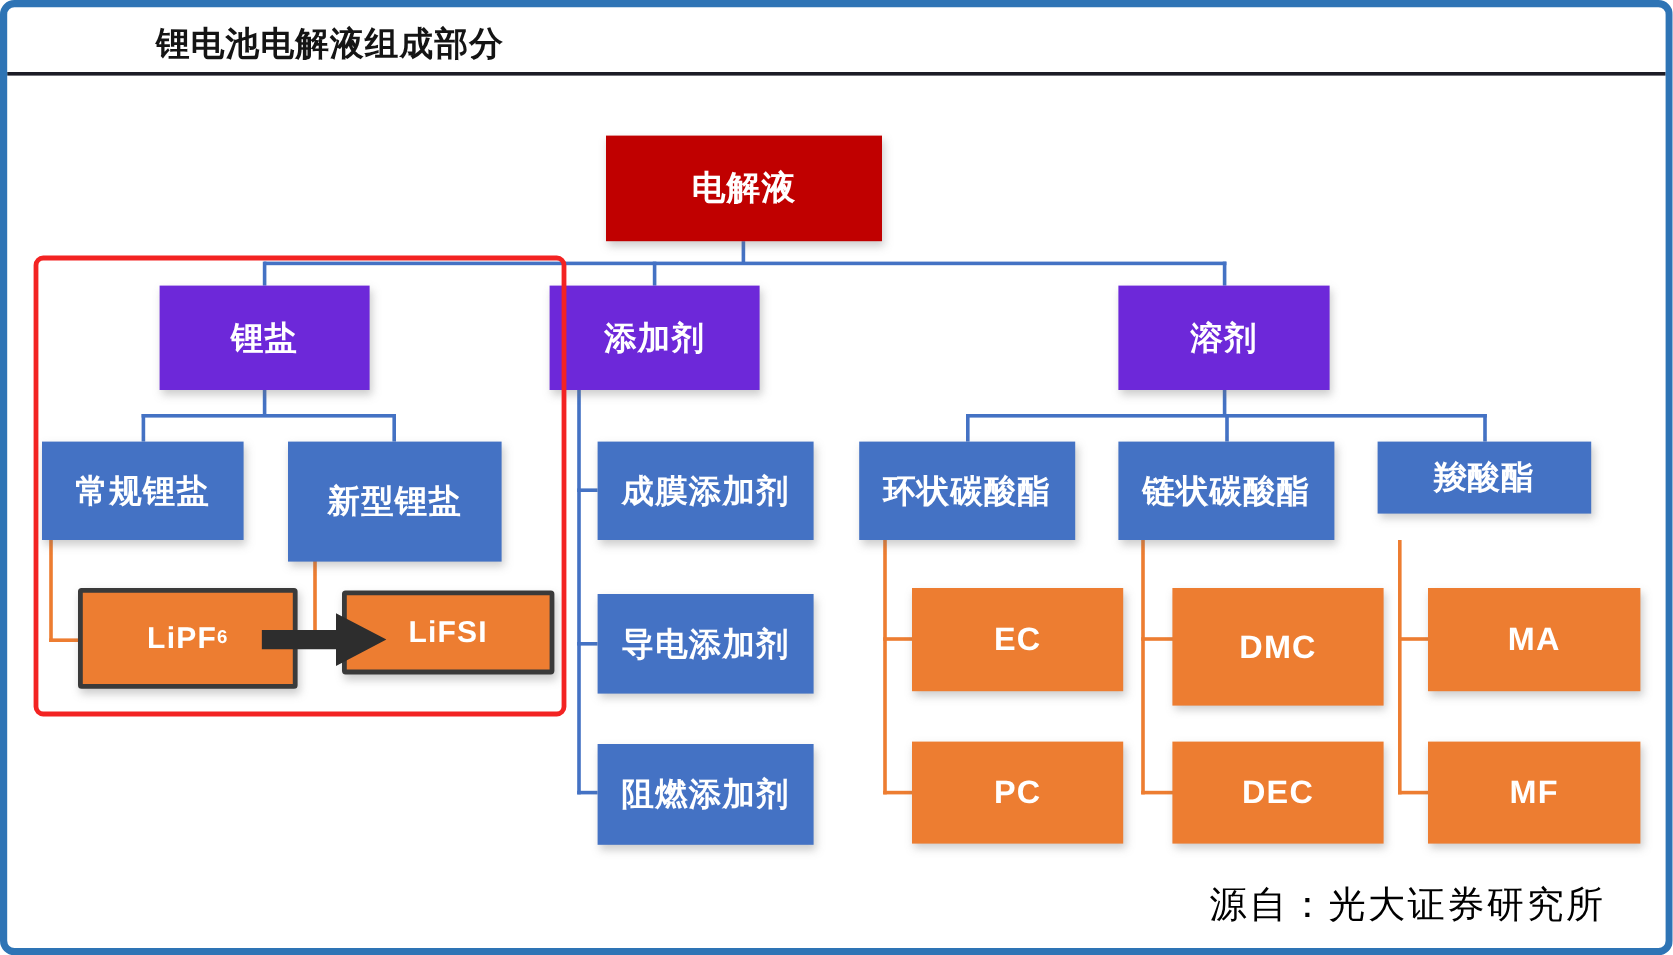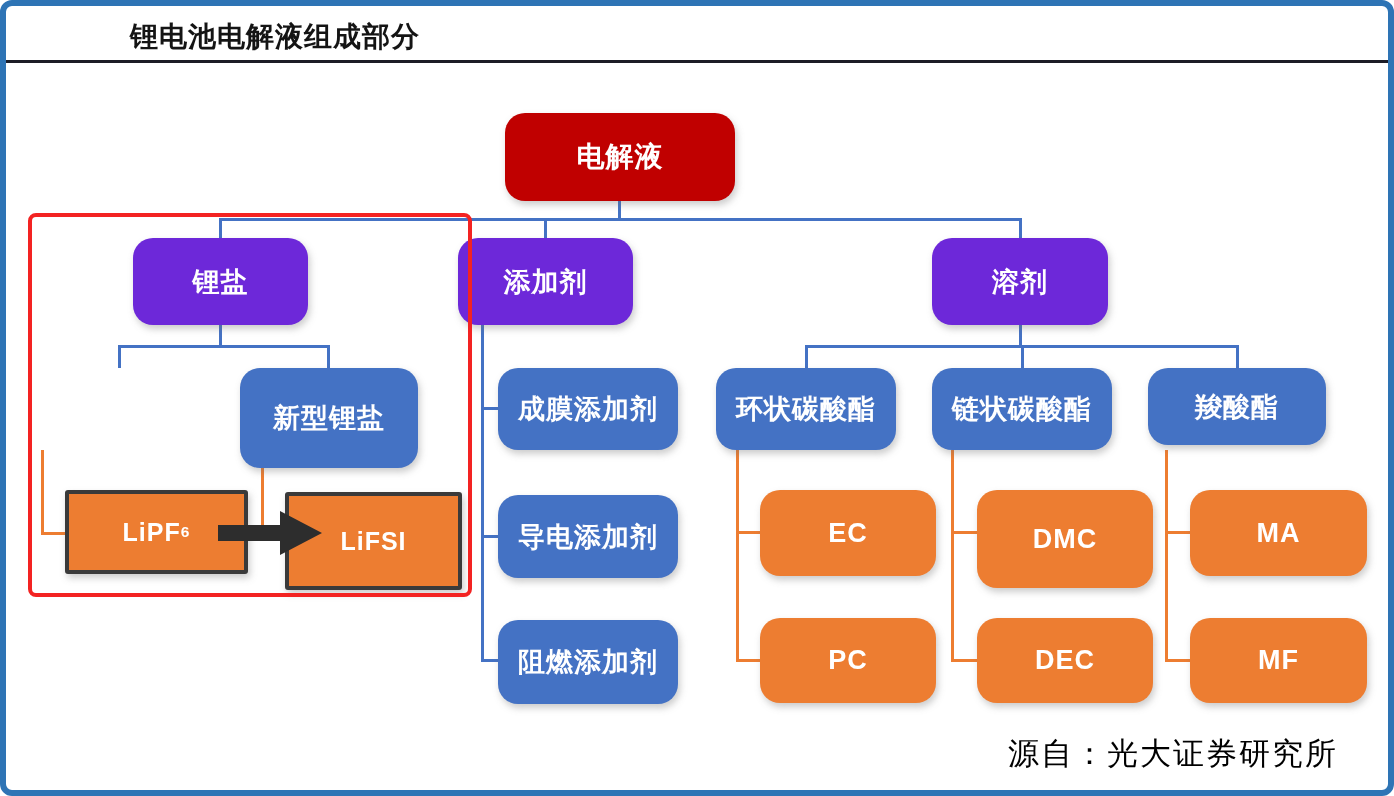"电解液" .box { border-radius: 20px -> none }
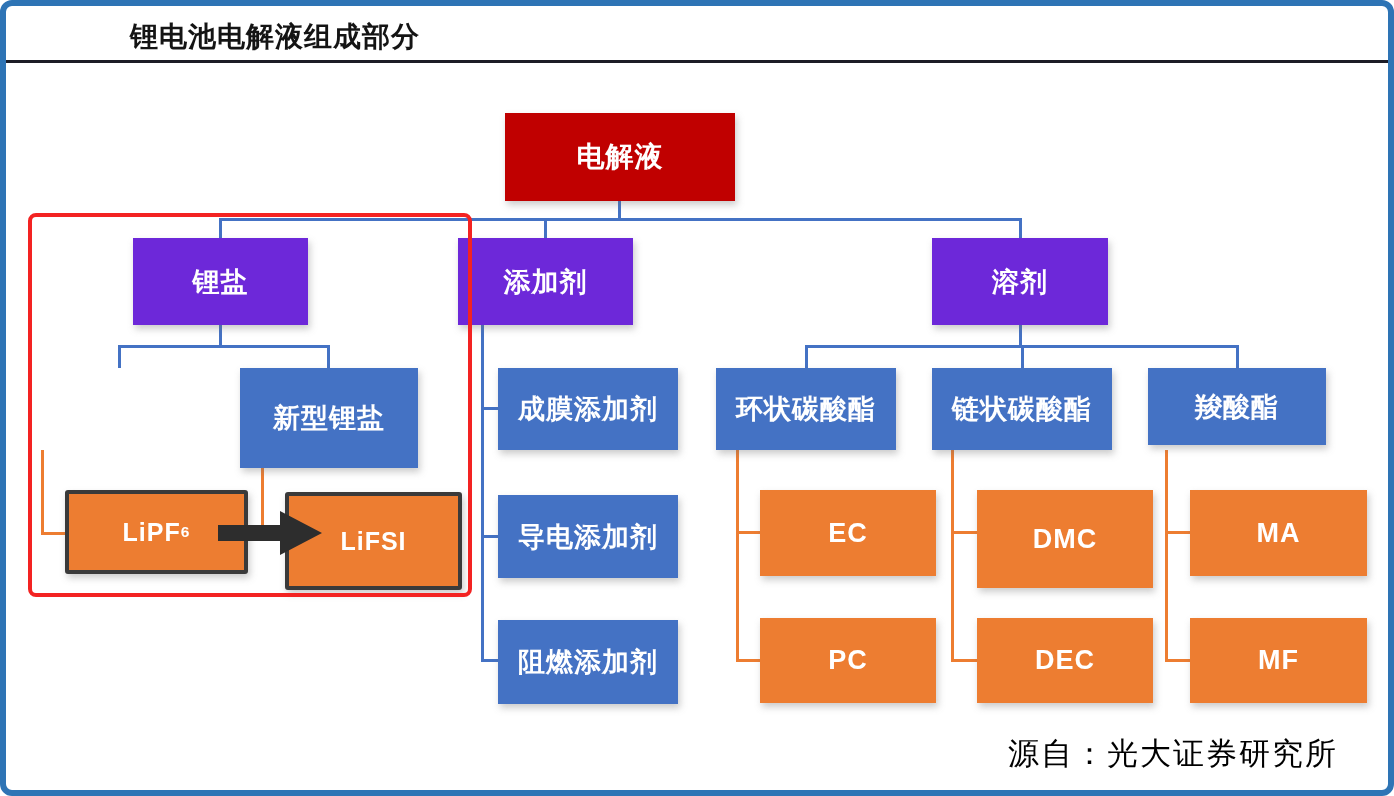"常规锂盐" div.box { html: none -> <div>常规锂盐</div> }
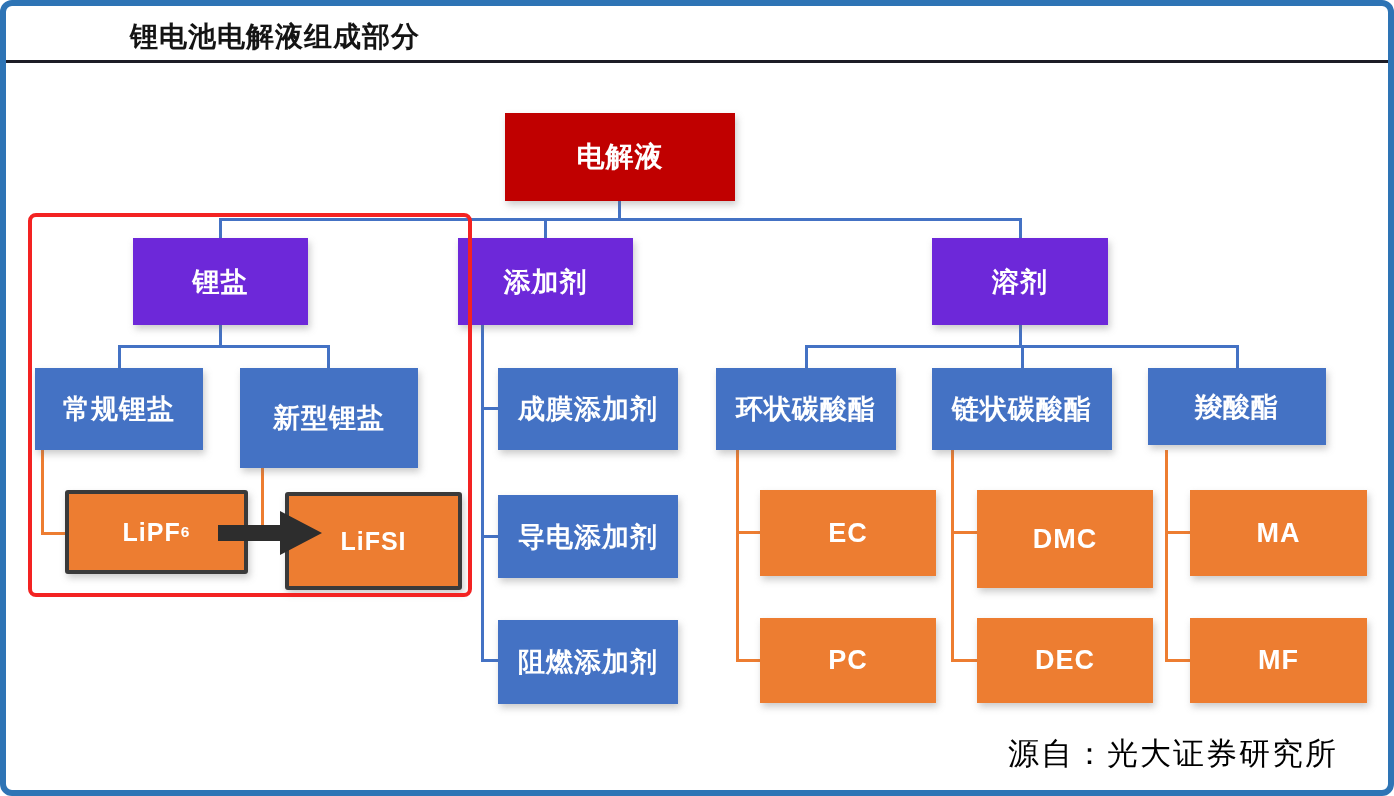"羧酸酯" div.box { height: 77px -> 60px }
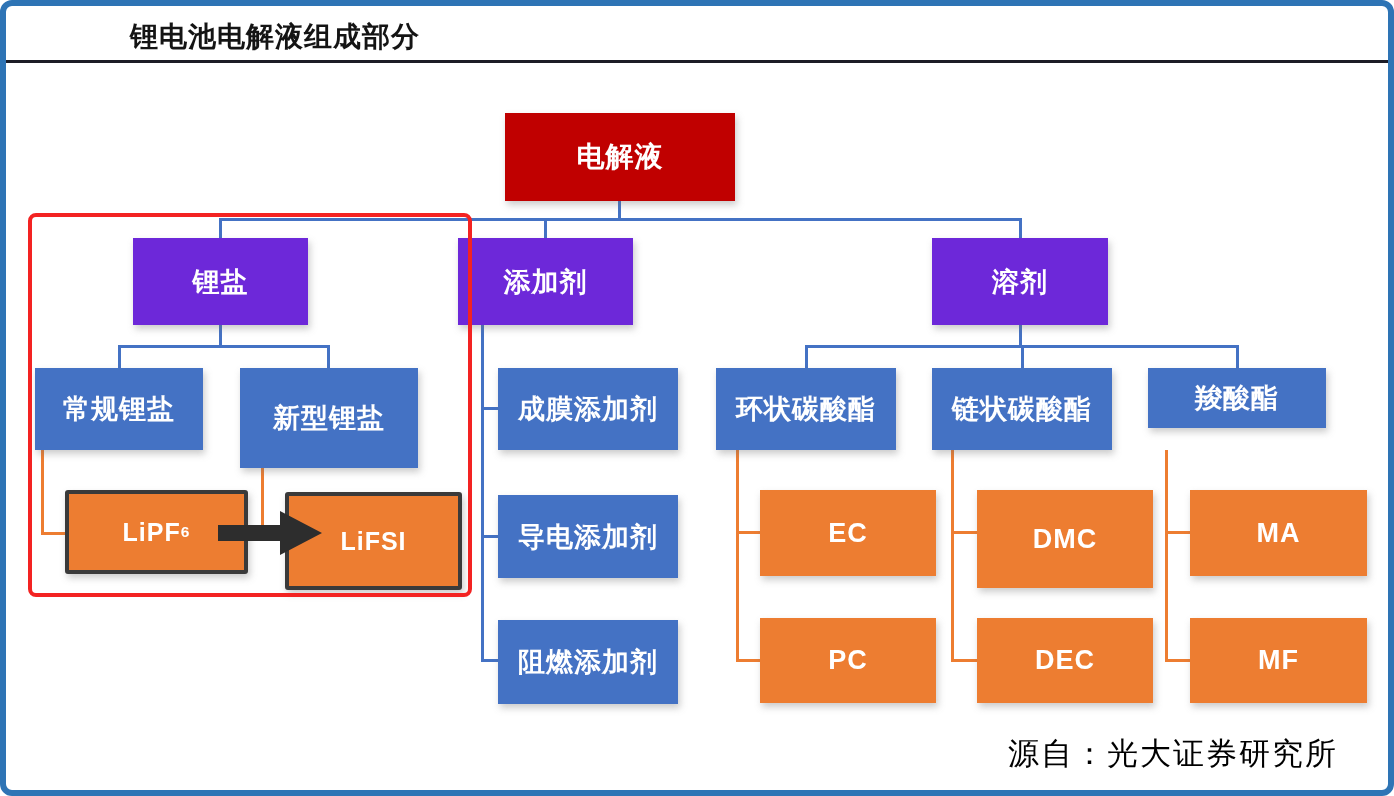"LiFSI" div.box { height: 98px -> 70px }
